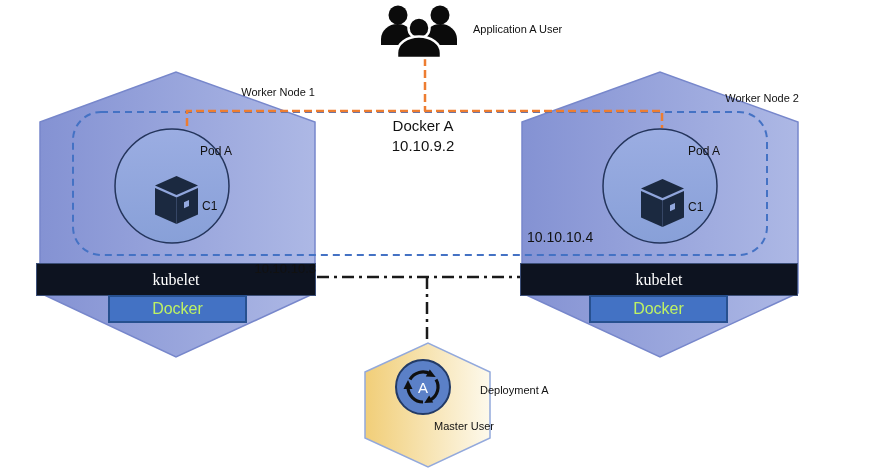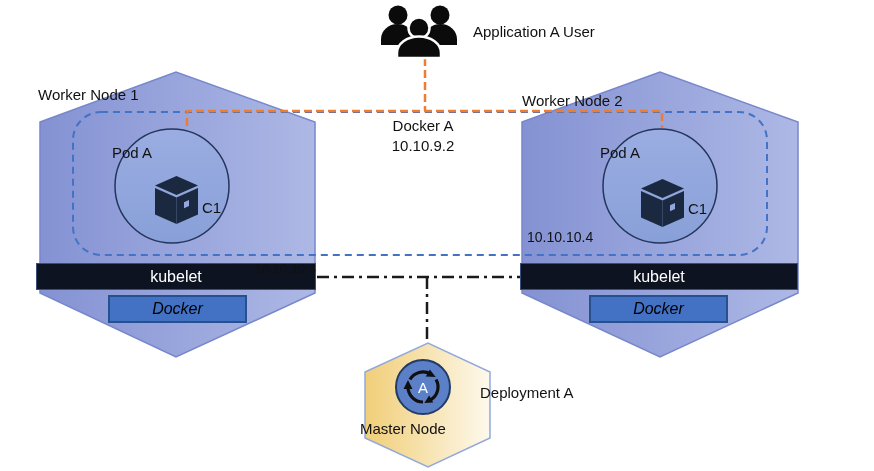"Application A User" .node-title { font-size: 15px -> 11px }
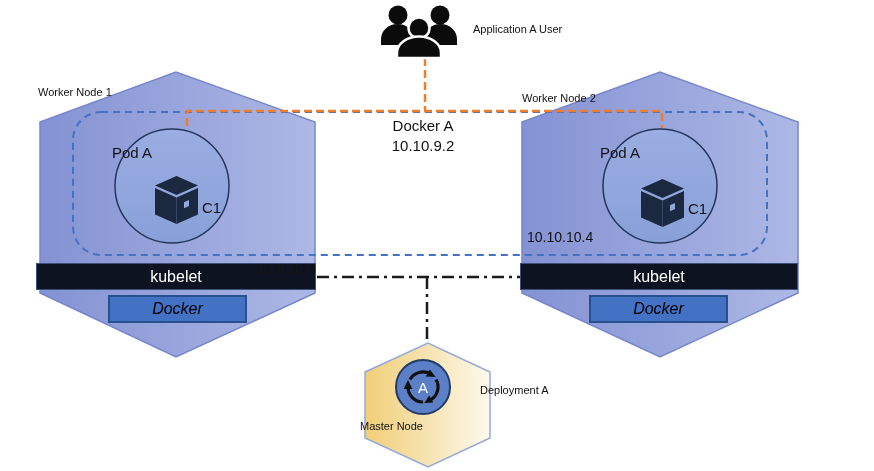"Worker Node 1" .lbl.center { text-align: left -> right }
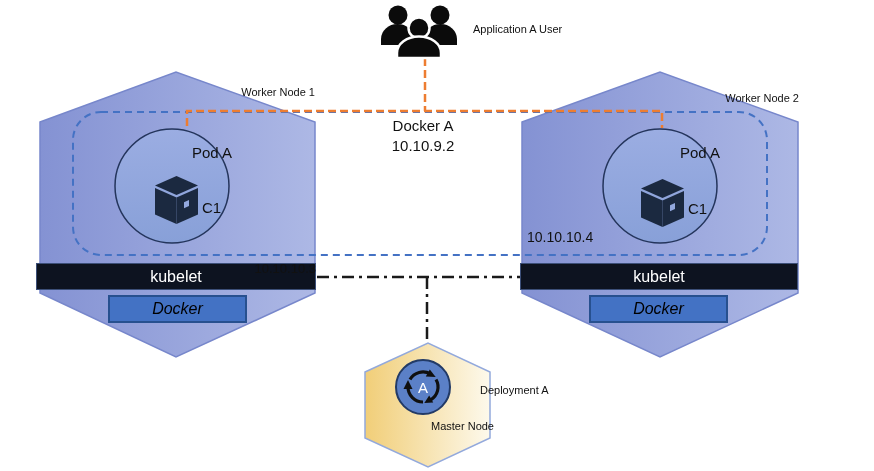"Pod A" .lbl { font-size: 15px -> 12px }
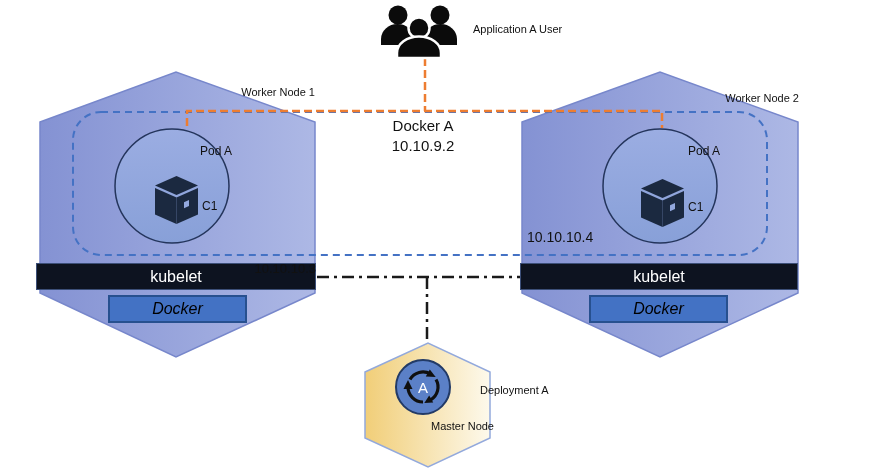"kubelet" .kubelet-bar { font-family: none -> Liberation Serif, serif; height: 27px -> 33px }
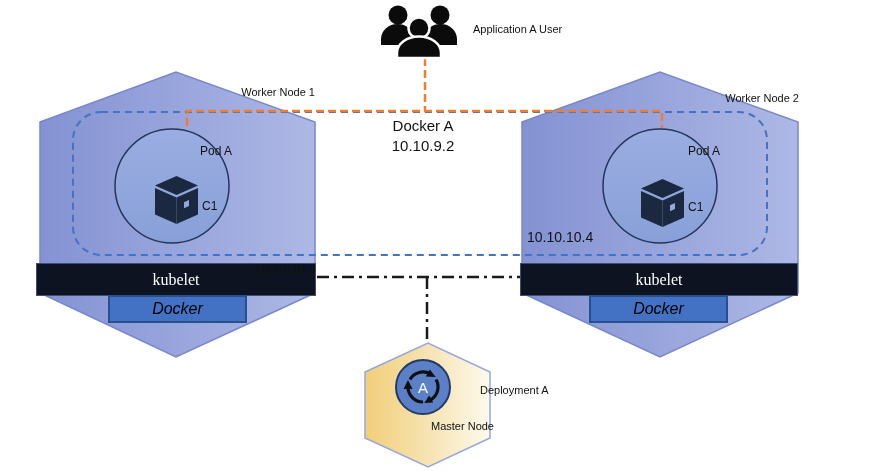"Docker" .docker-btn { color: #000000 -> #bef264; font-style: italic -> none }
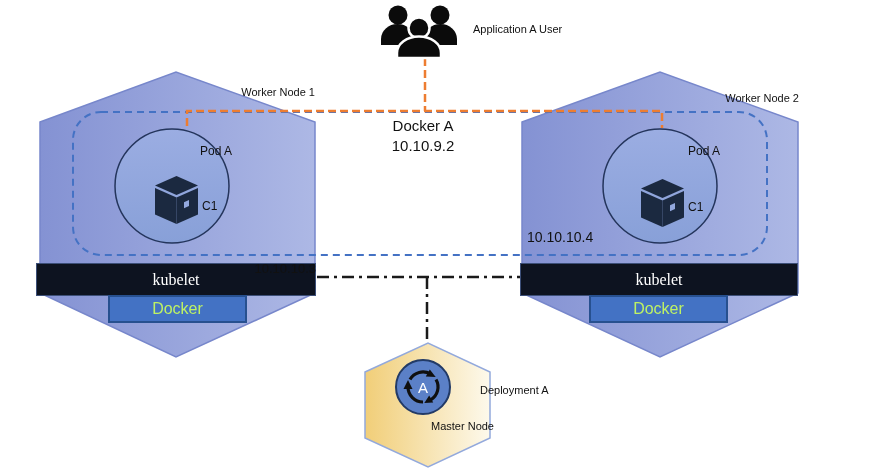"Master Node" div.lbl { text: Node -> User }
